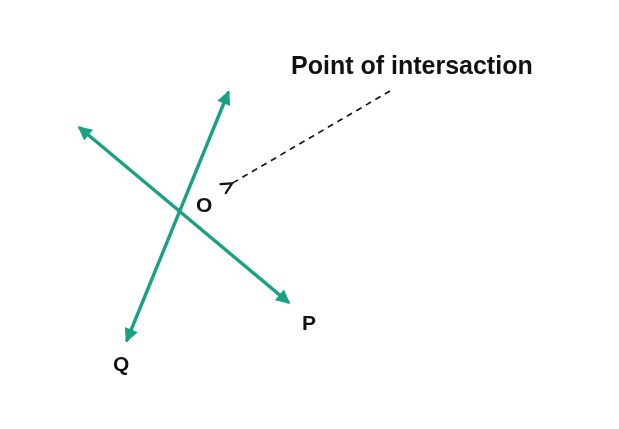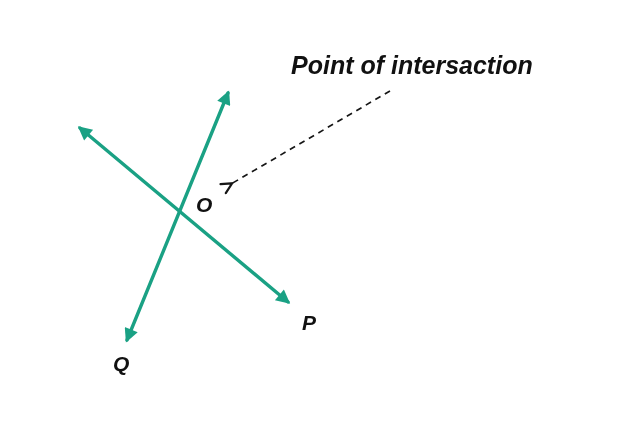"Point of intersaction" .canvas { font-style: italic -> none }
